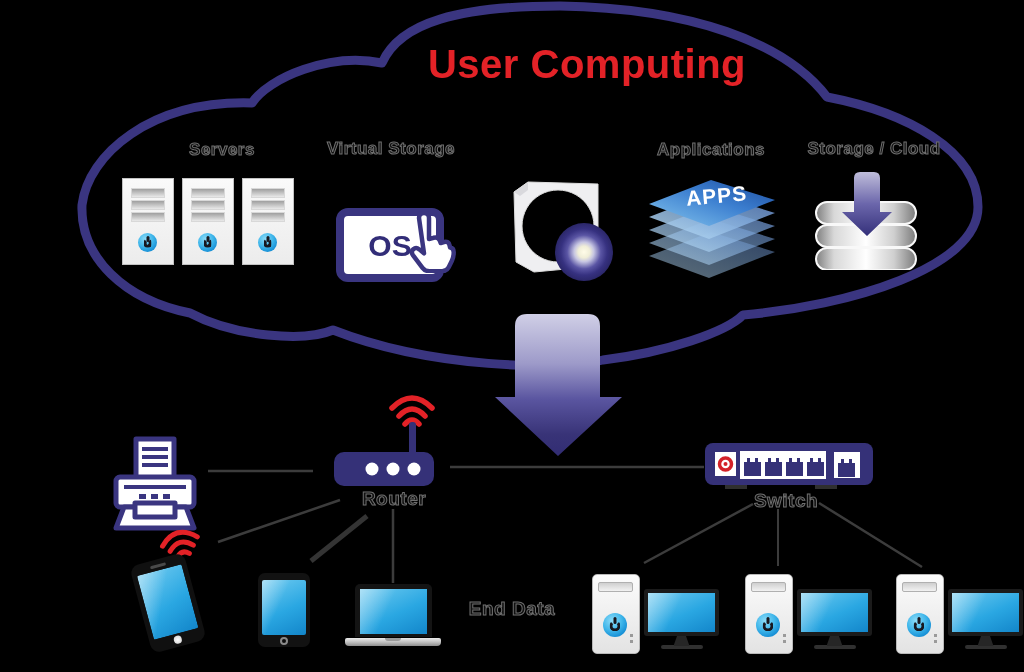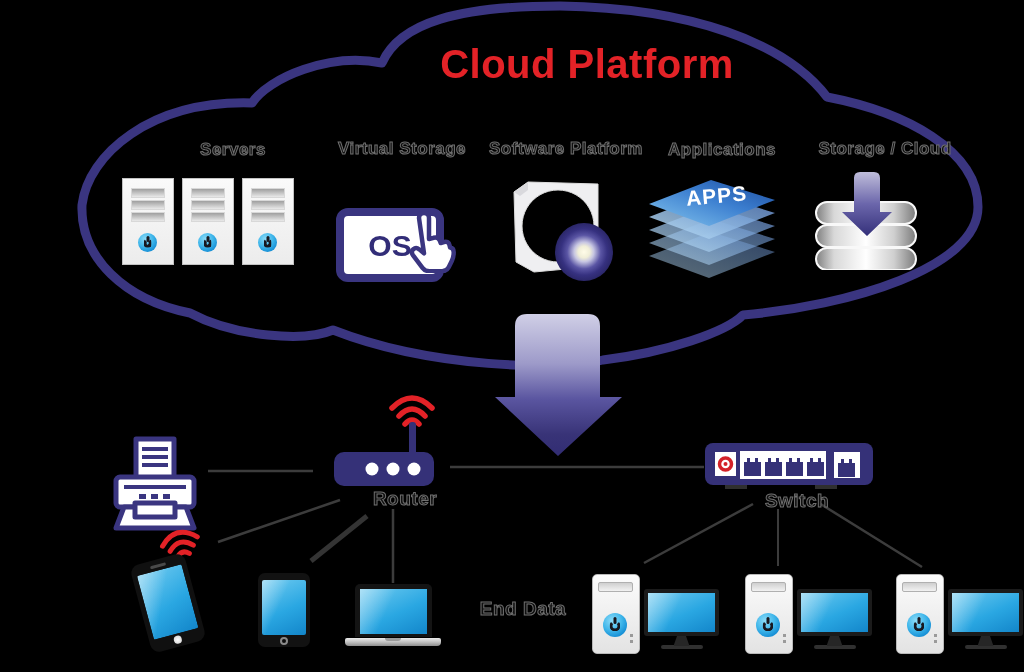"Cloud Platform" div.main-title { text: Cloud Platform -> User Computing }
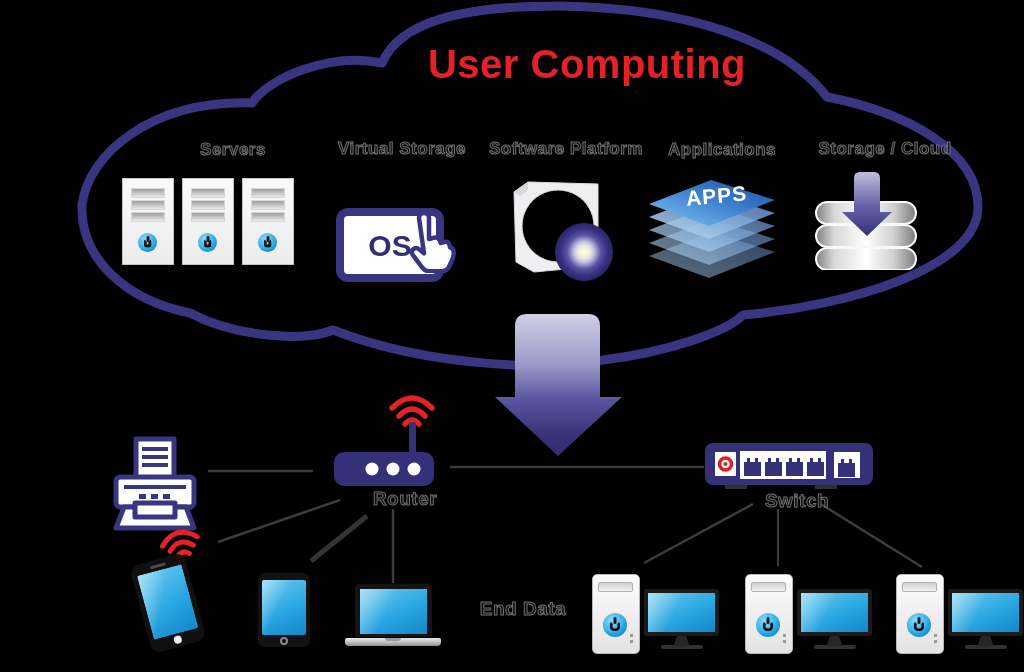"Servers" .dlabel { margin-left: 11px -> none }
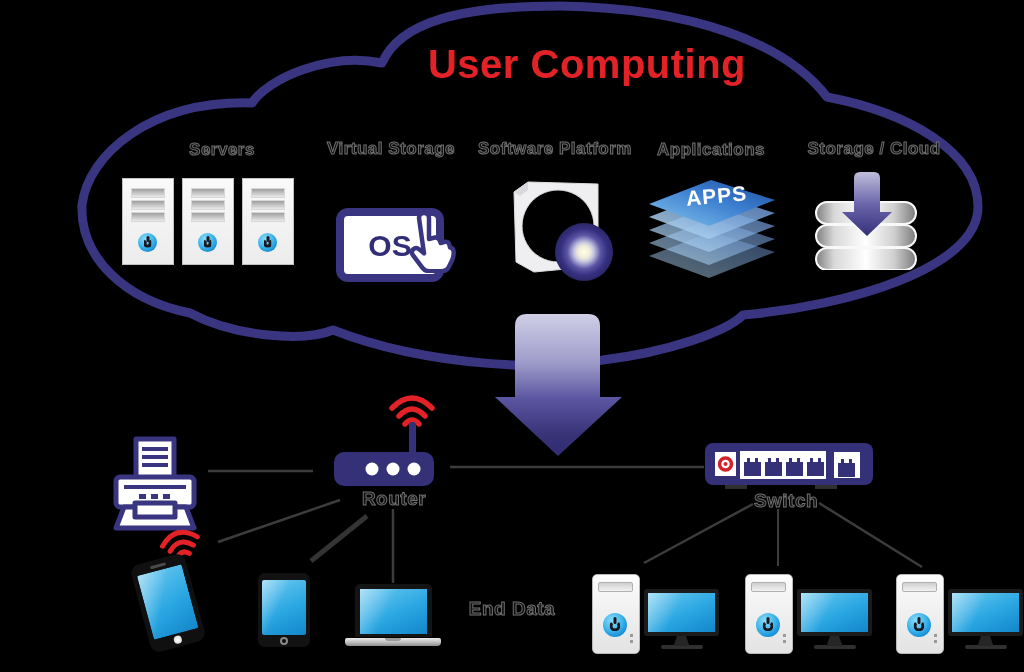"Software Platform" div.dlabel { html: <div>Software Platform</div> -> none }
